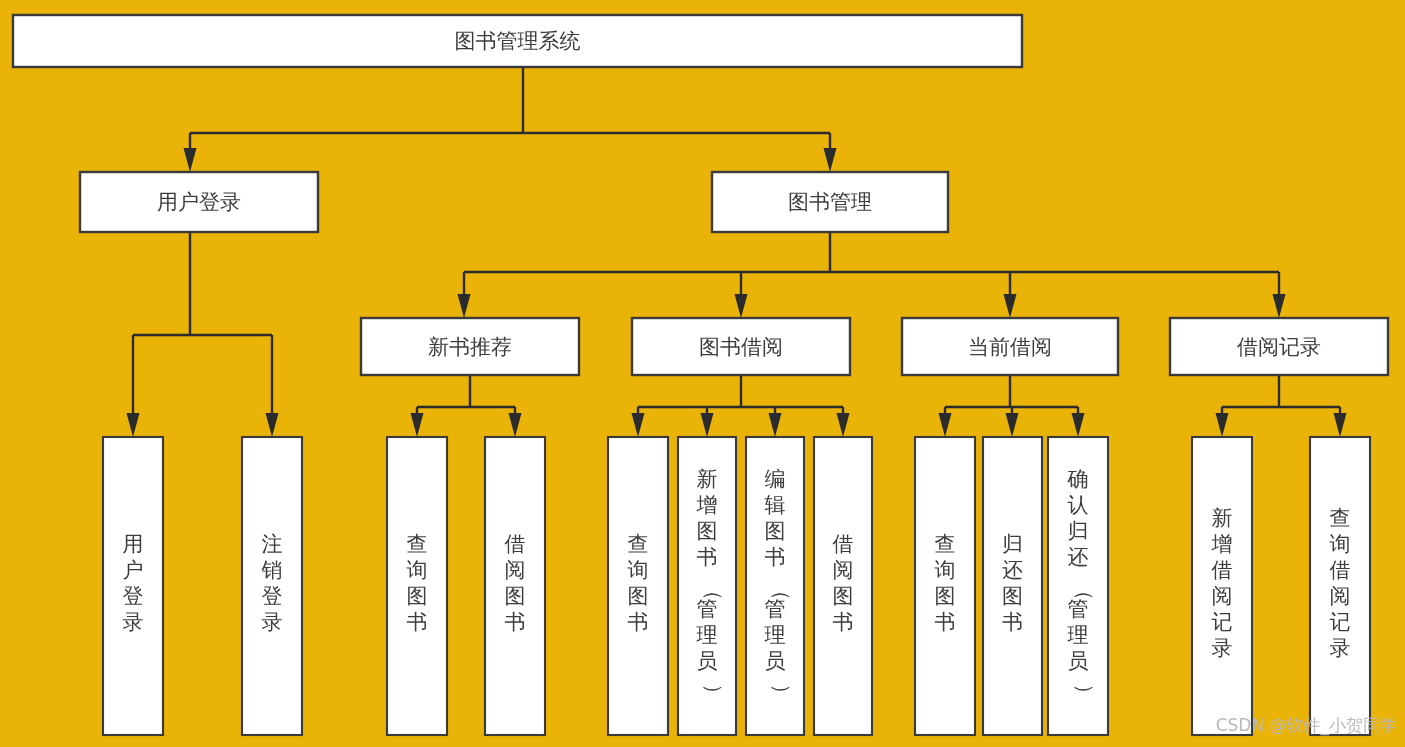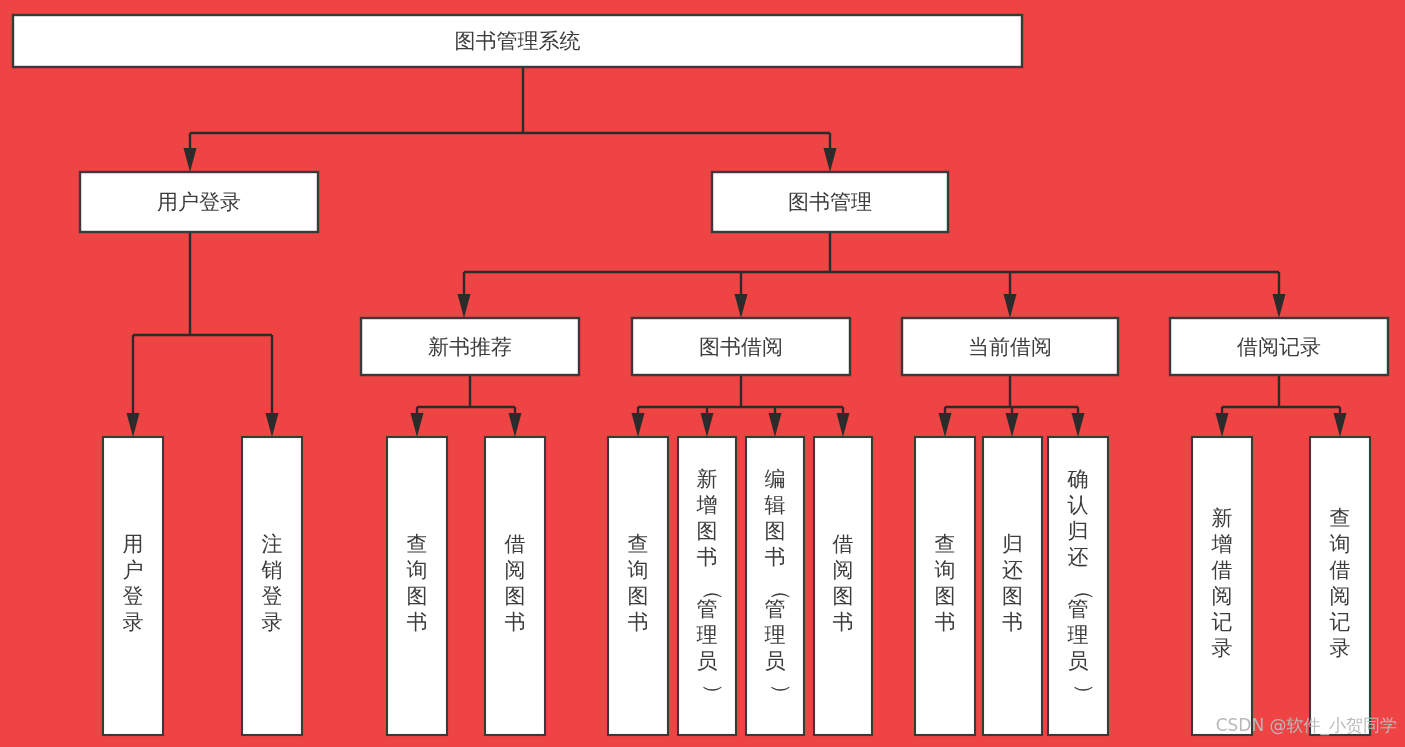"图书管理系统" #diagram-root { background: #ef4444 -> #eab308 }
